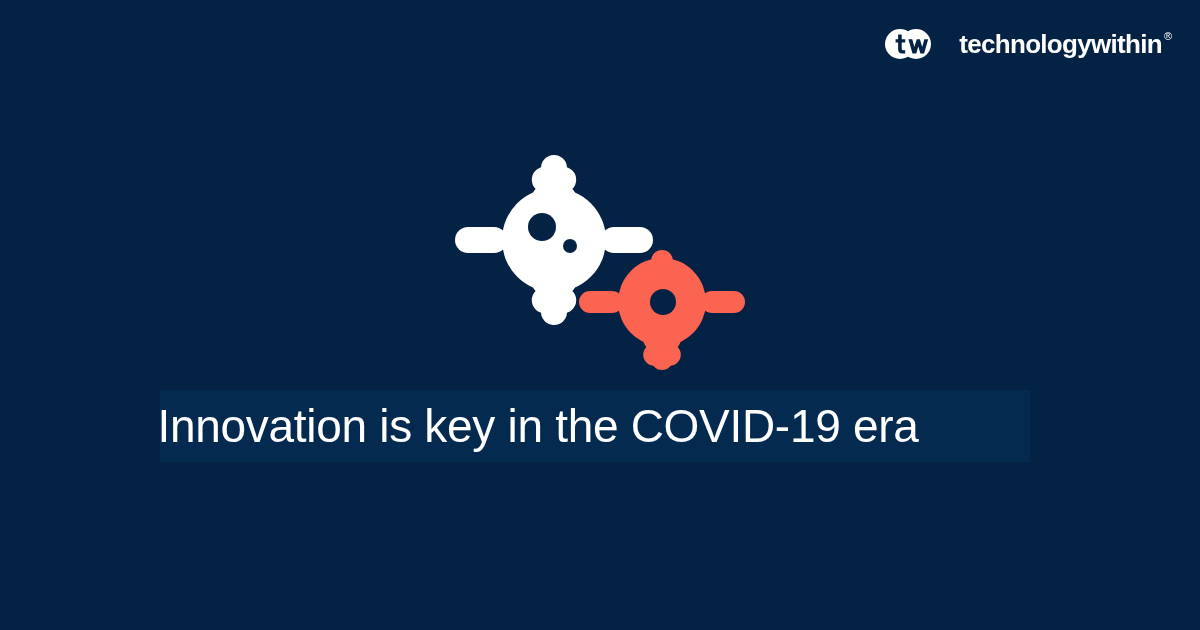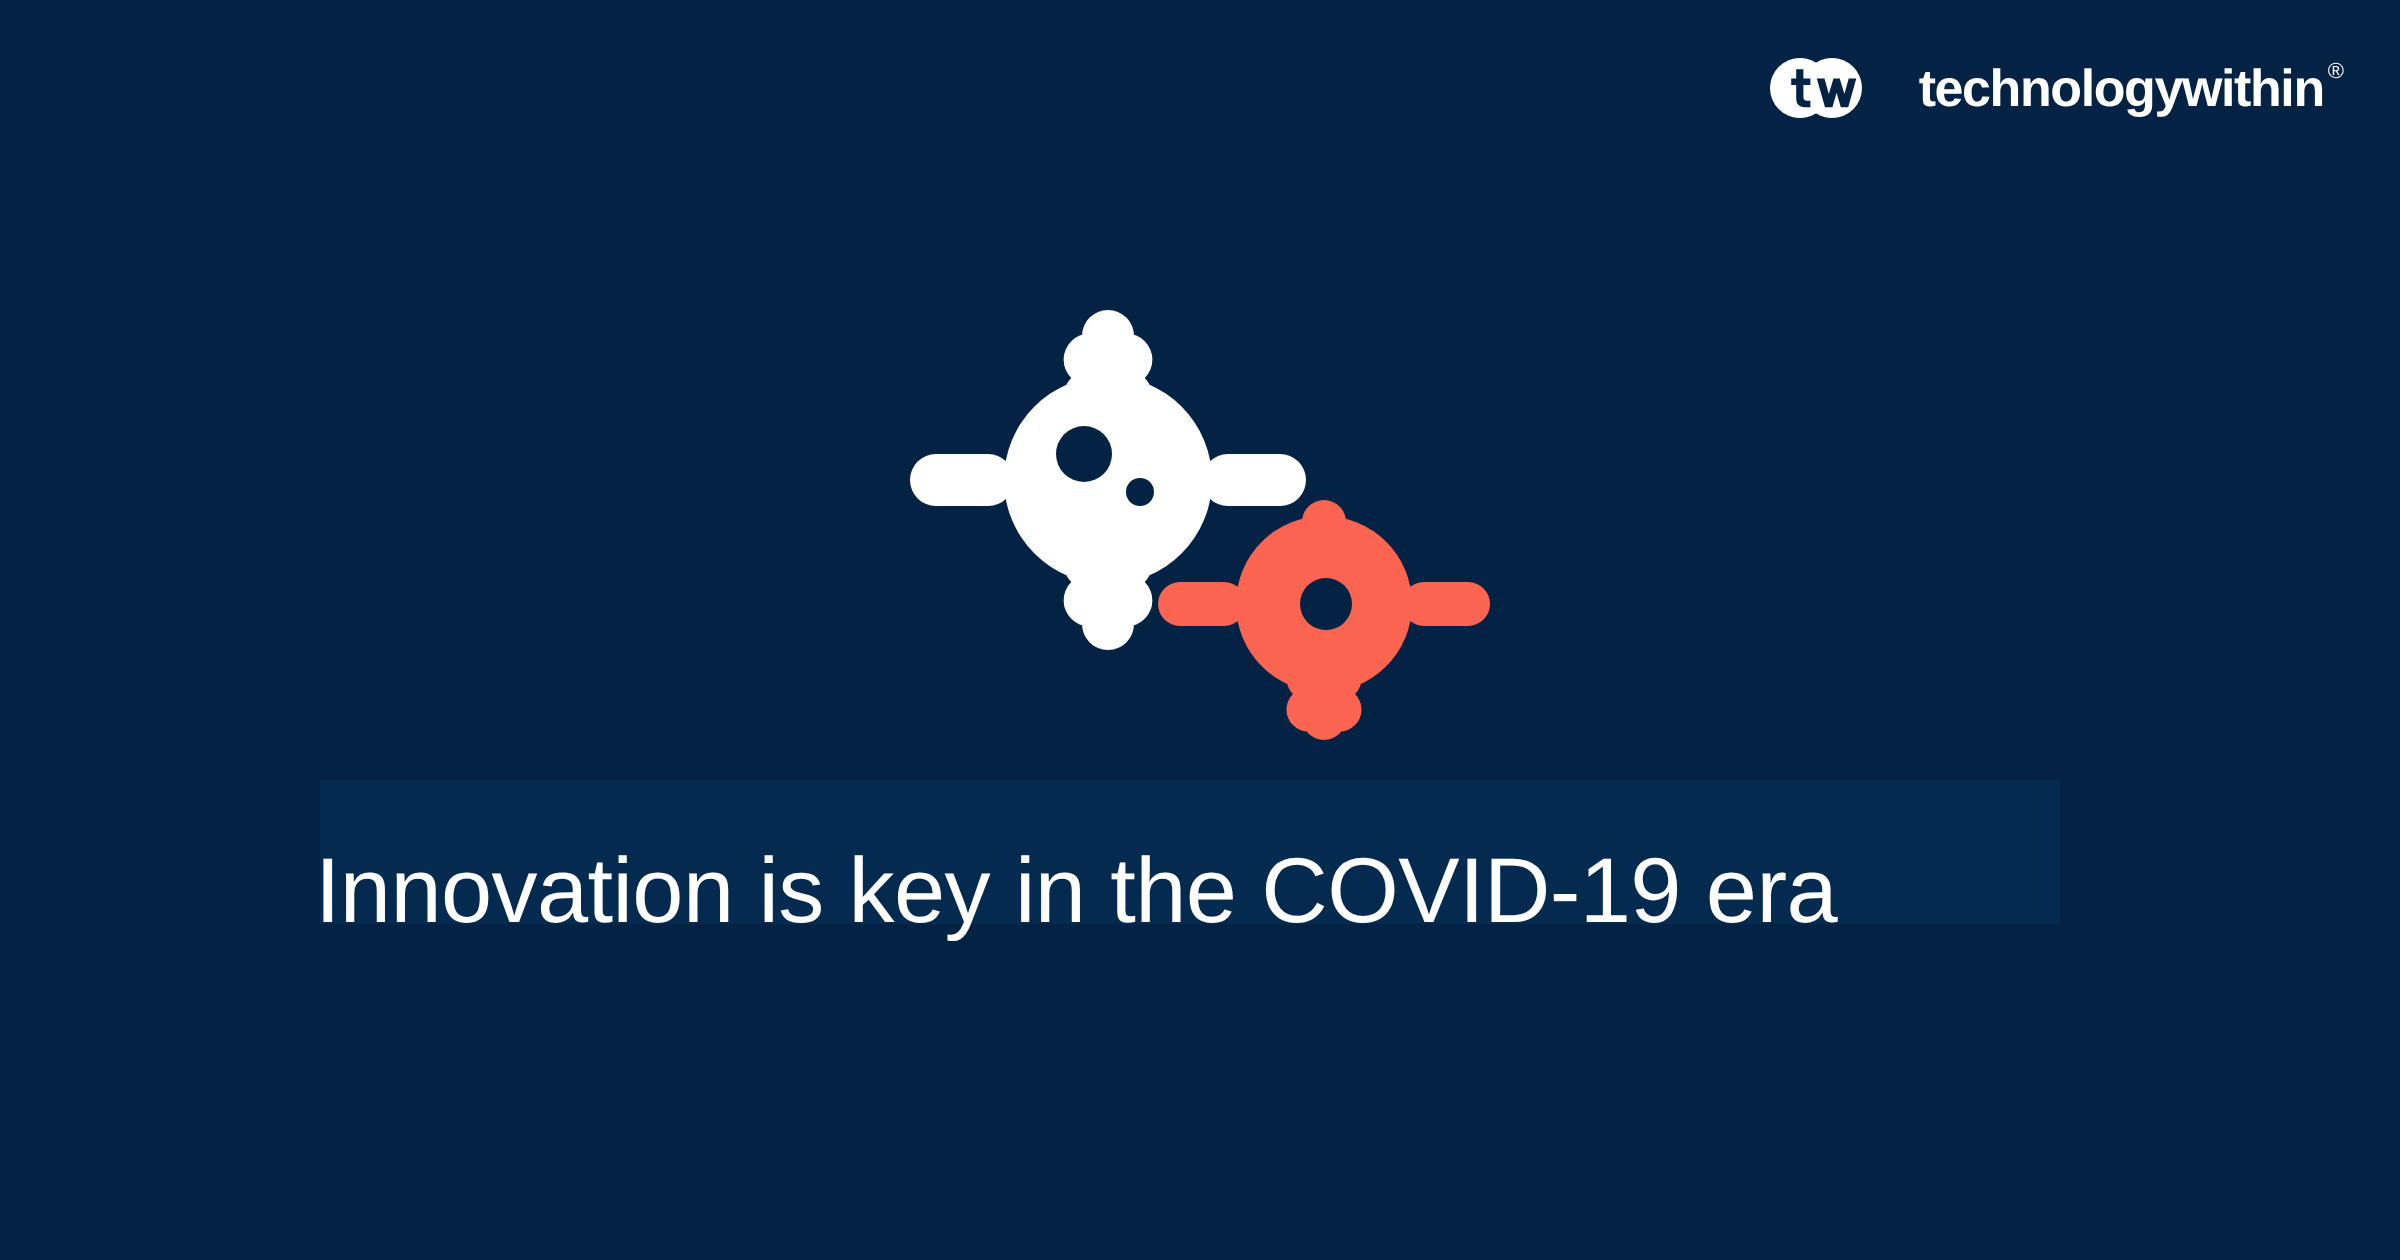"Innovation is key in the" .headline { margin-top: 19px -> none }
